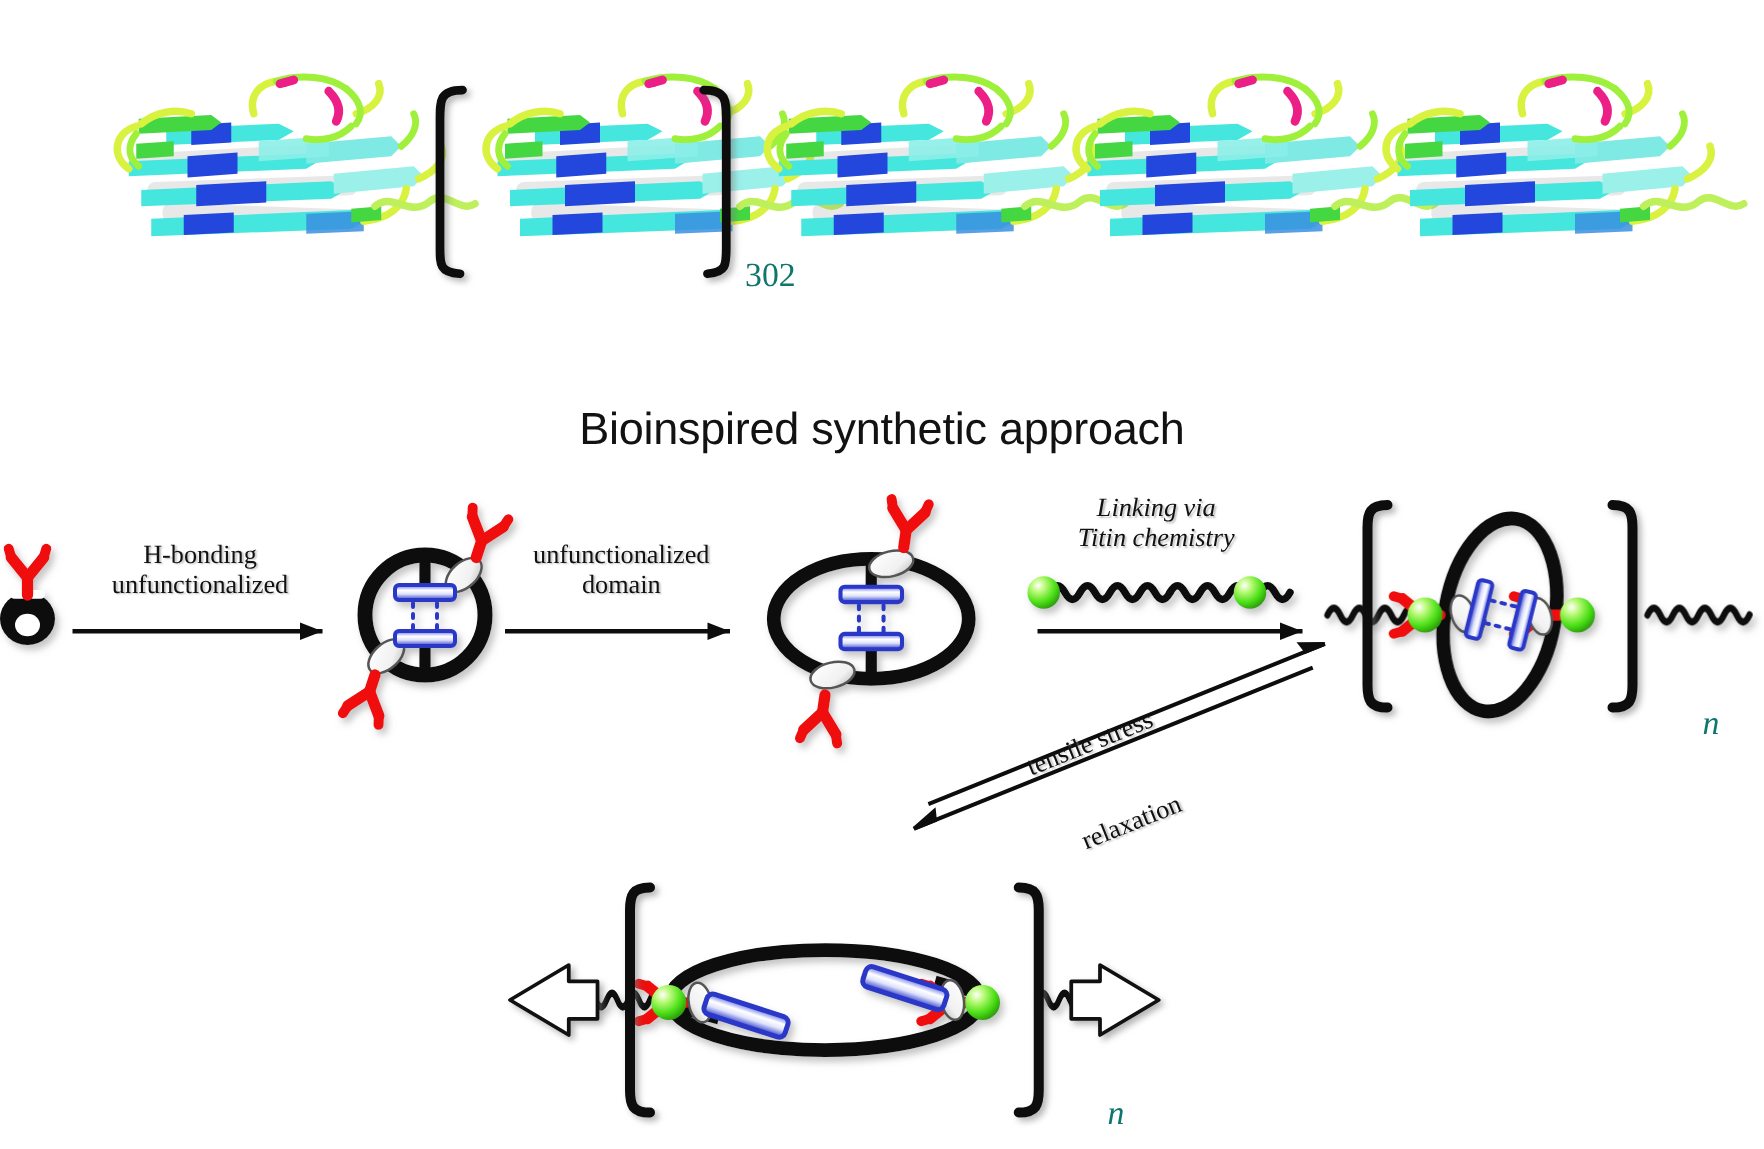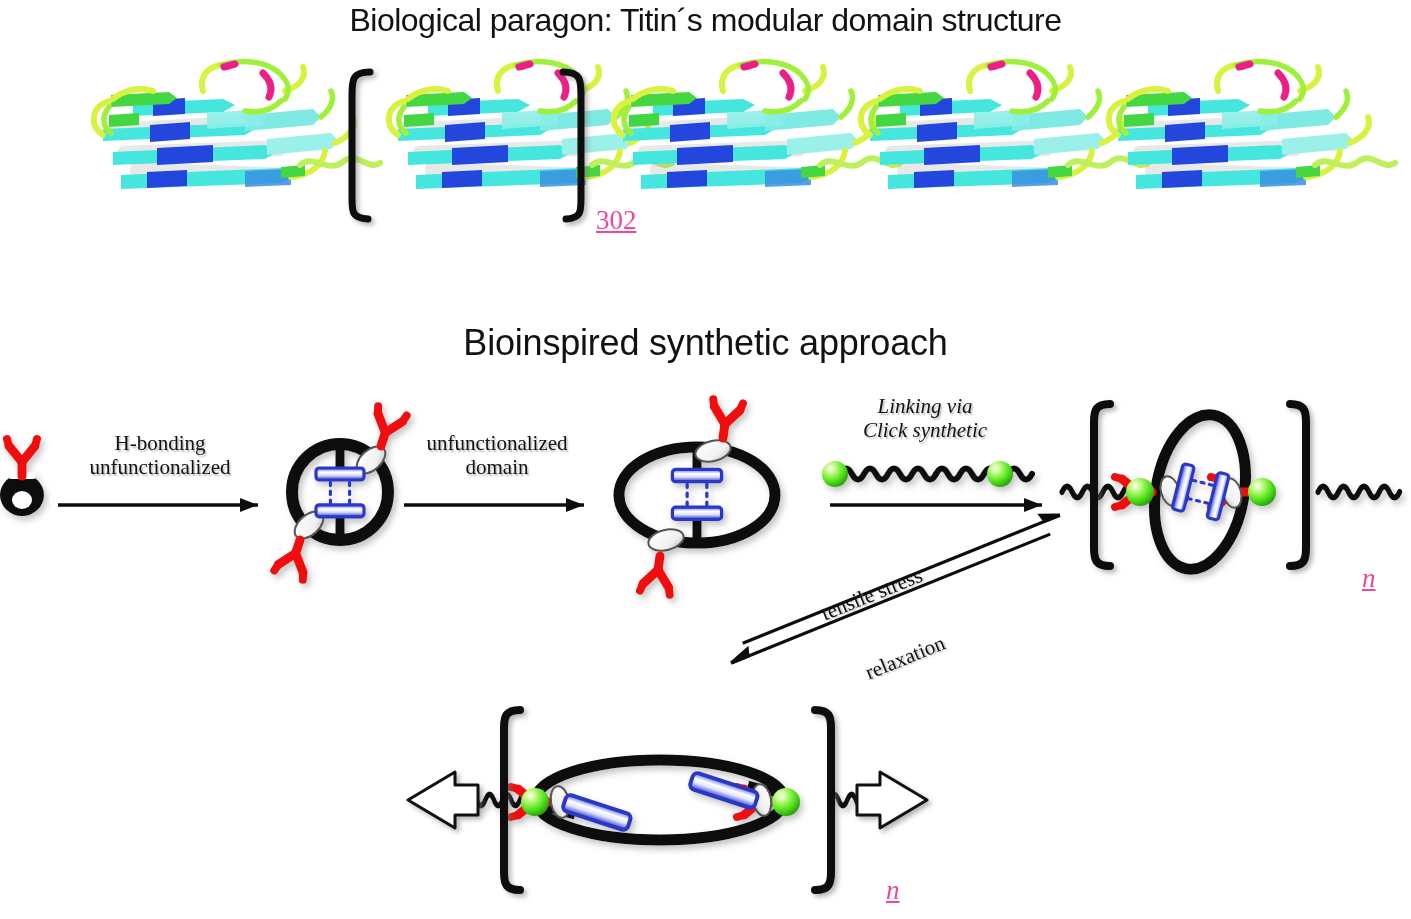"Biological paragon: Titin´s modular" div.hdr { html: <div>Biological paragon: Titin´s modular domain structure</div> -> none }
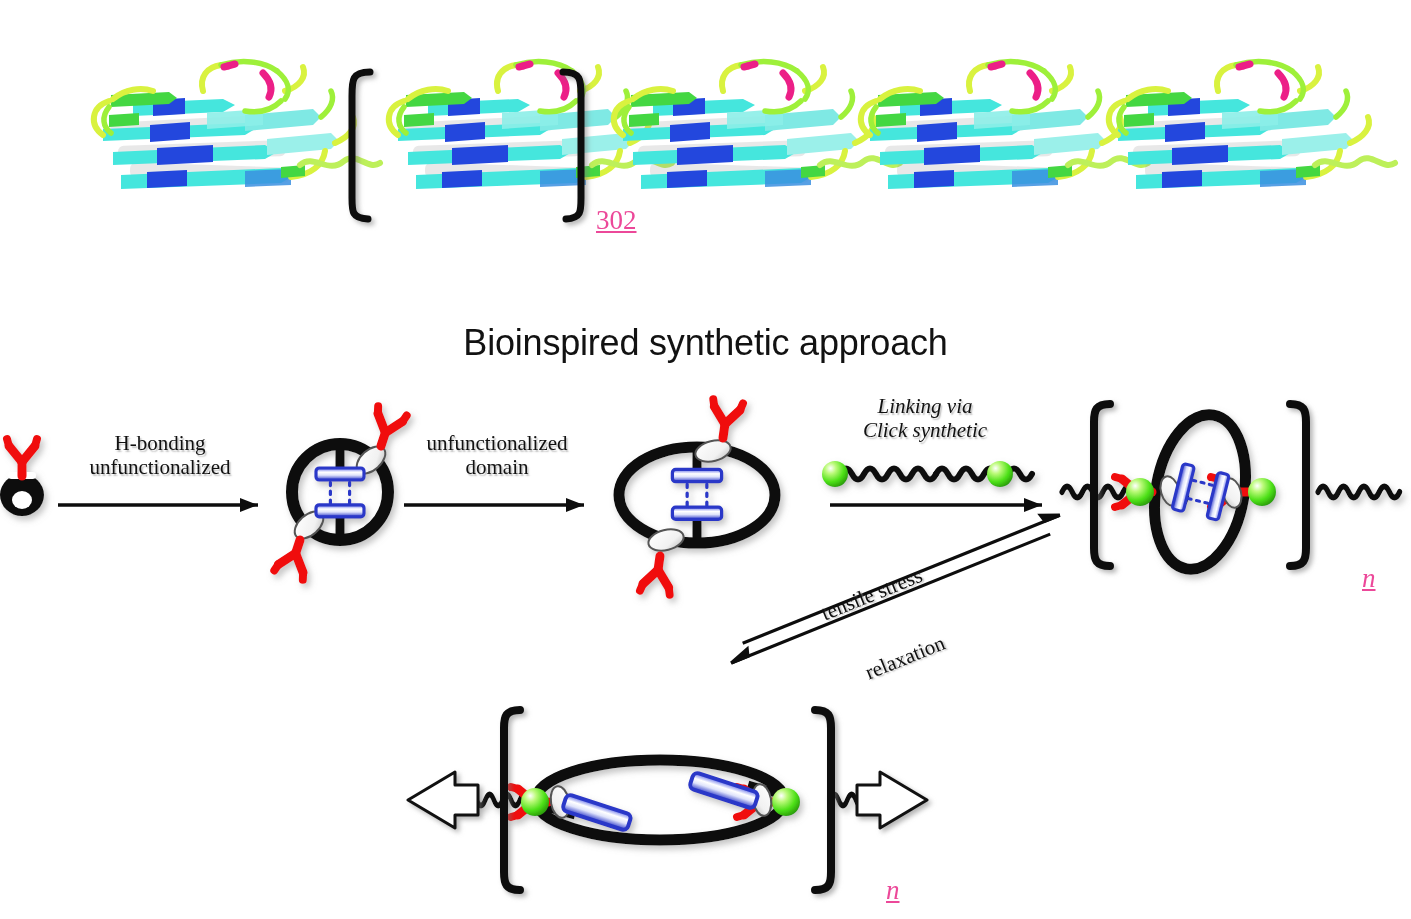"302" .sub { color: #ec4899 -> #0f766e; text-decoration: underline -> none }
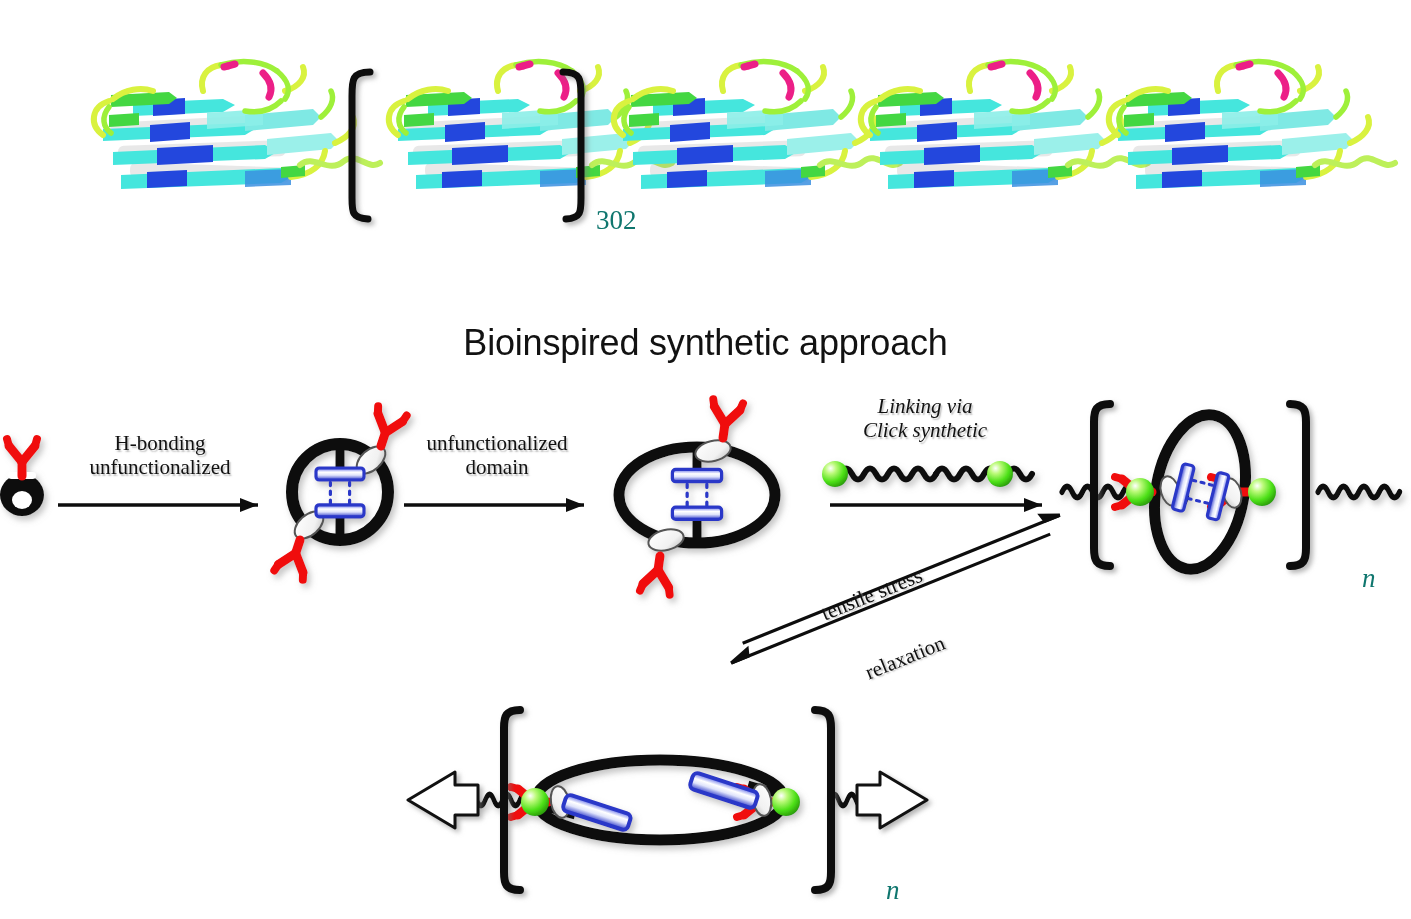"Click synthetic" div { text: Click synthetic -> Titin chemistry }
